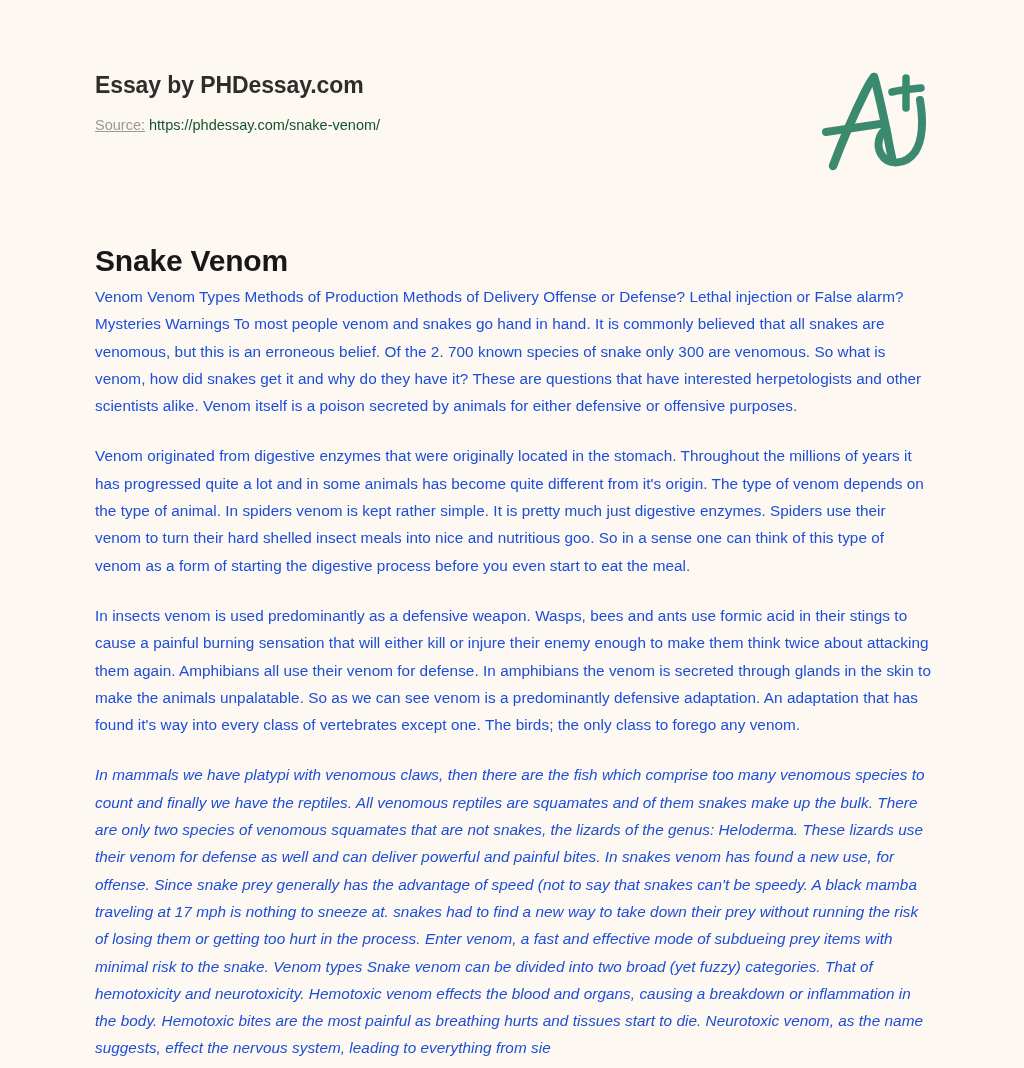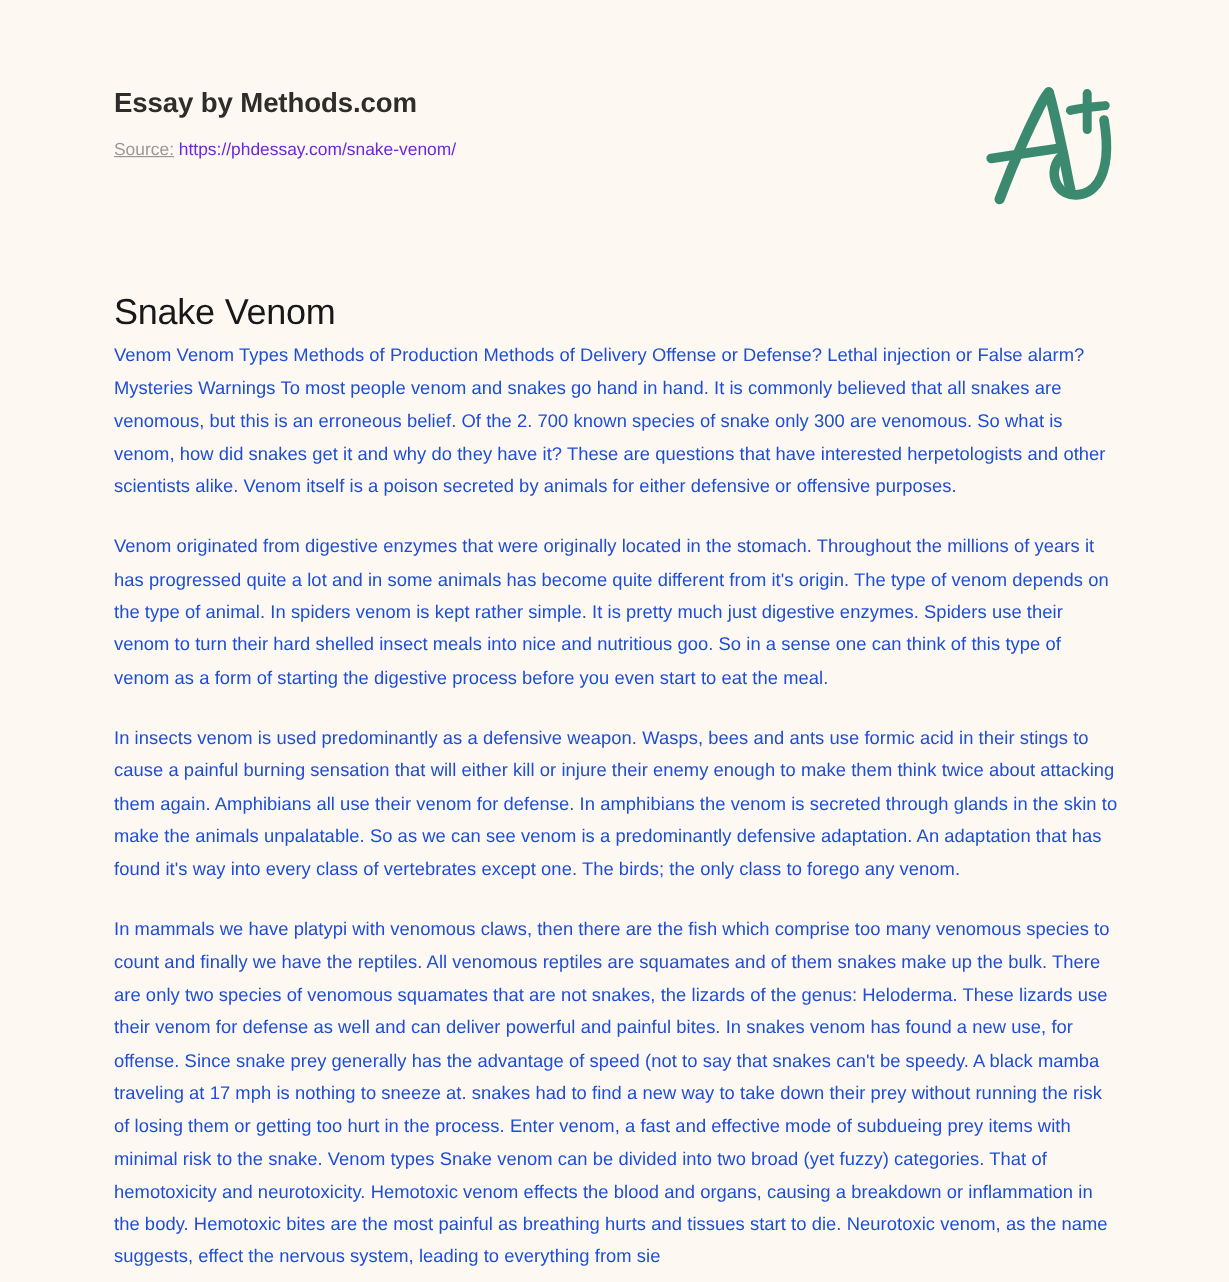"Essay by Methods.com" div.brand-title { text: Methods.com -> PHDessay.com }
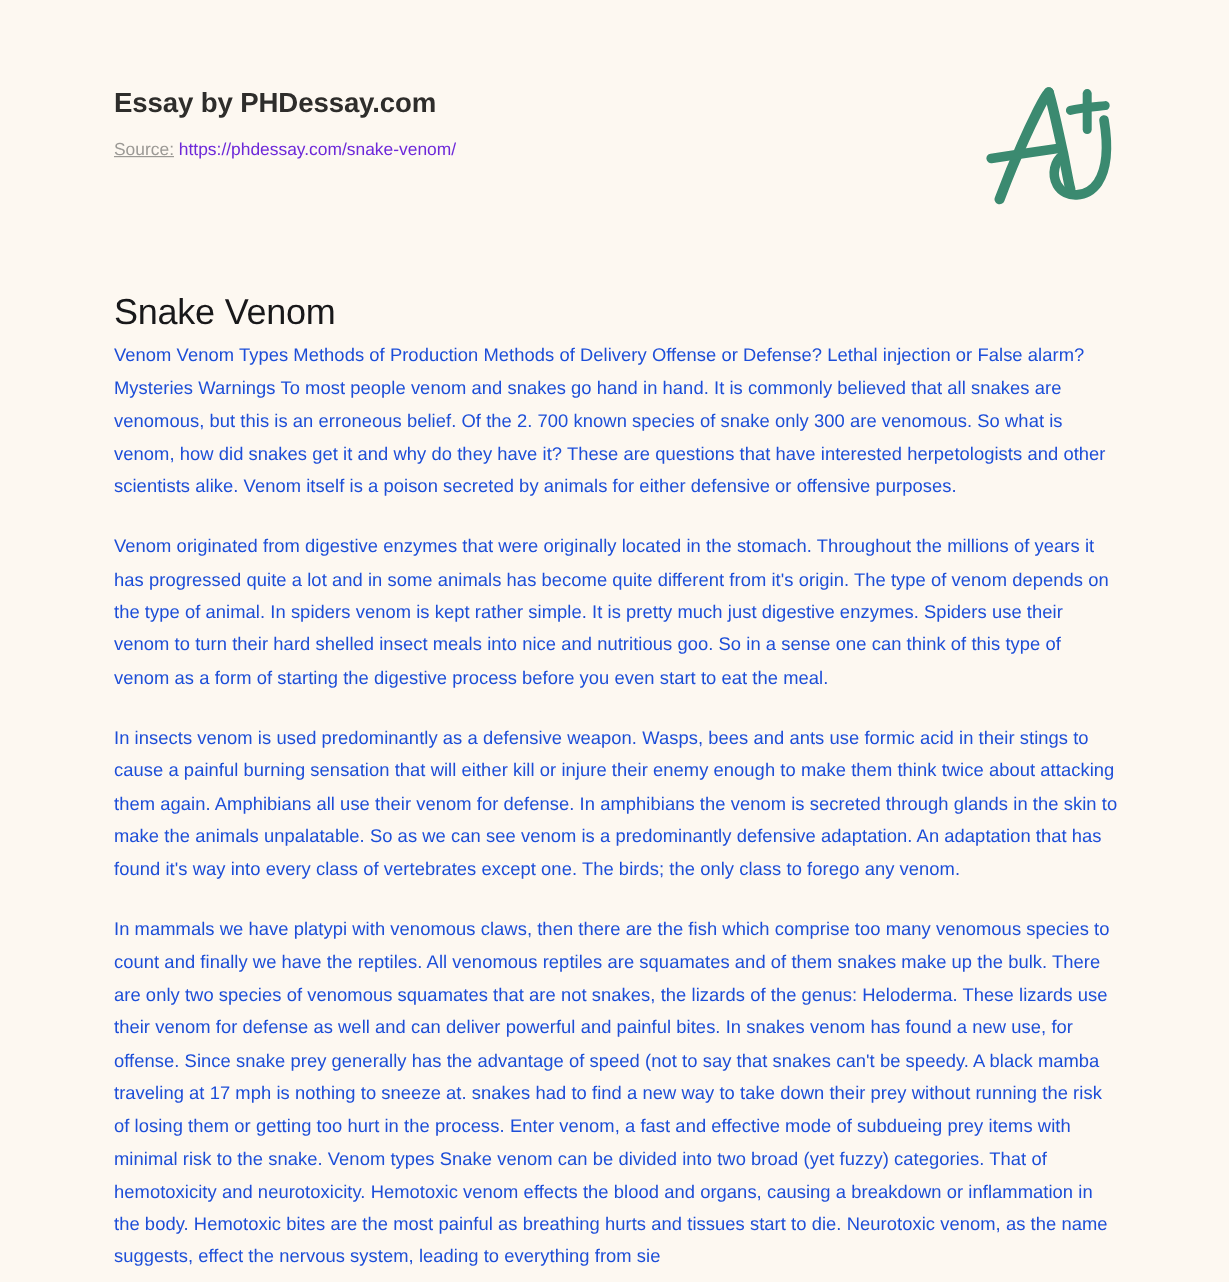"https://phdessay.com/snake-venom/" .source-link { color: #6d28d9 -> #14532d }
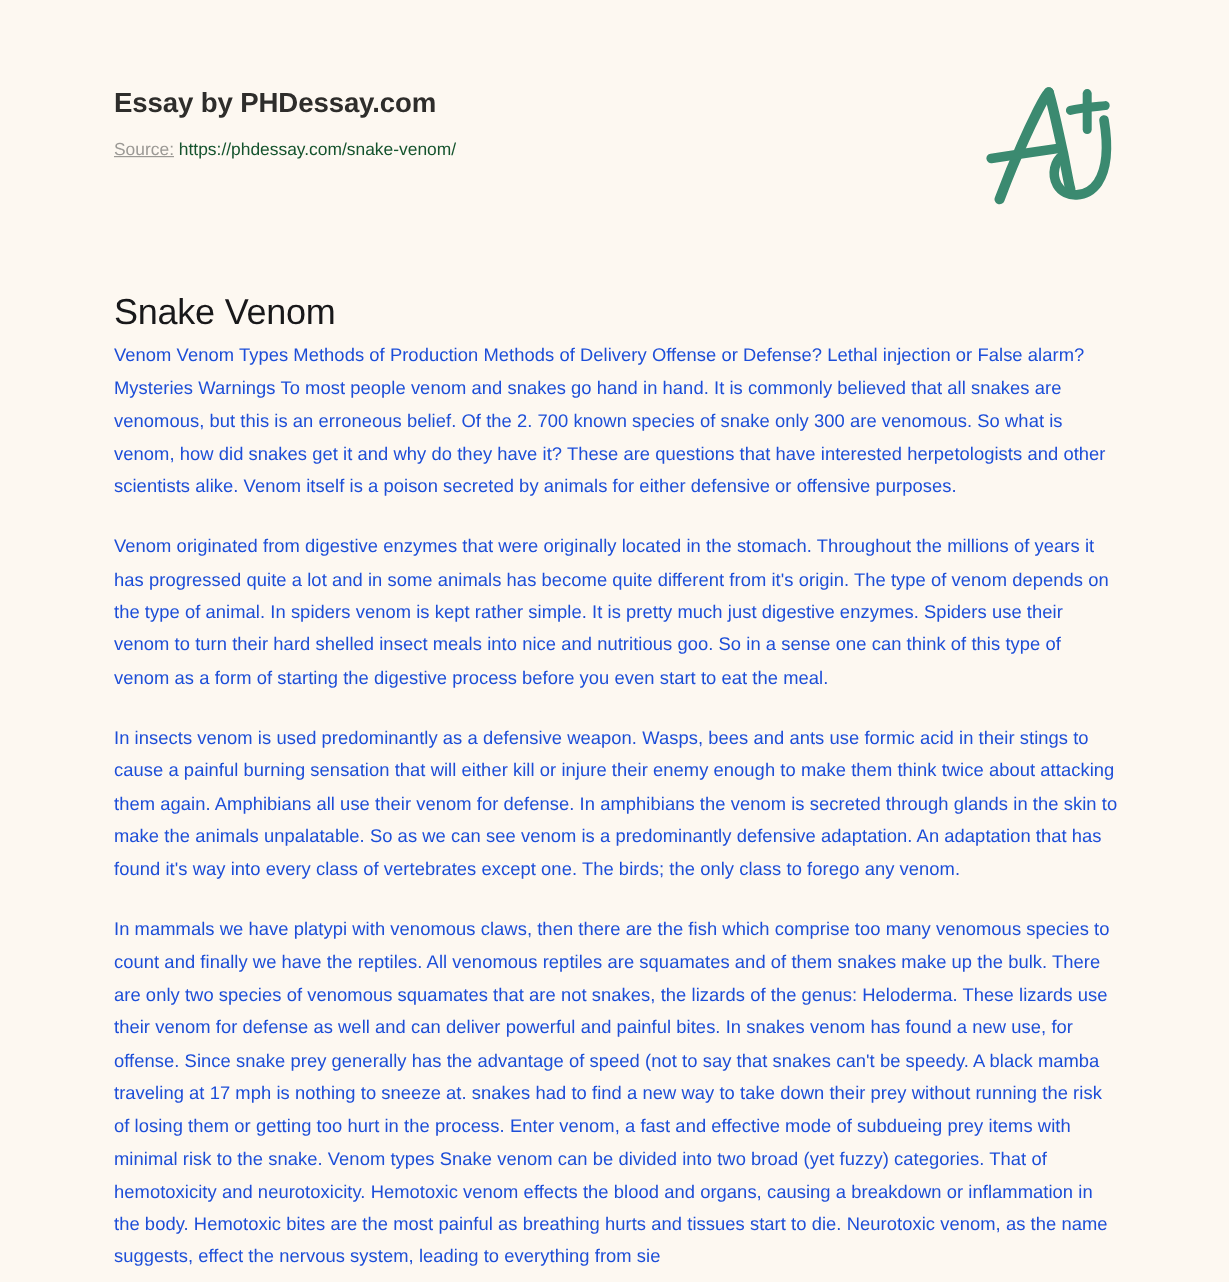"Snake Venom" .doc-title { font-weight: normal -> bold }
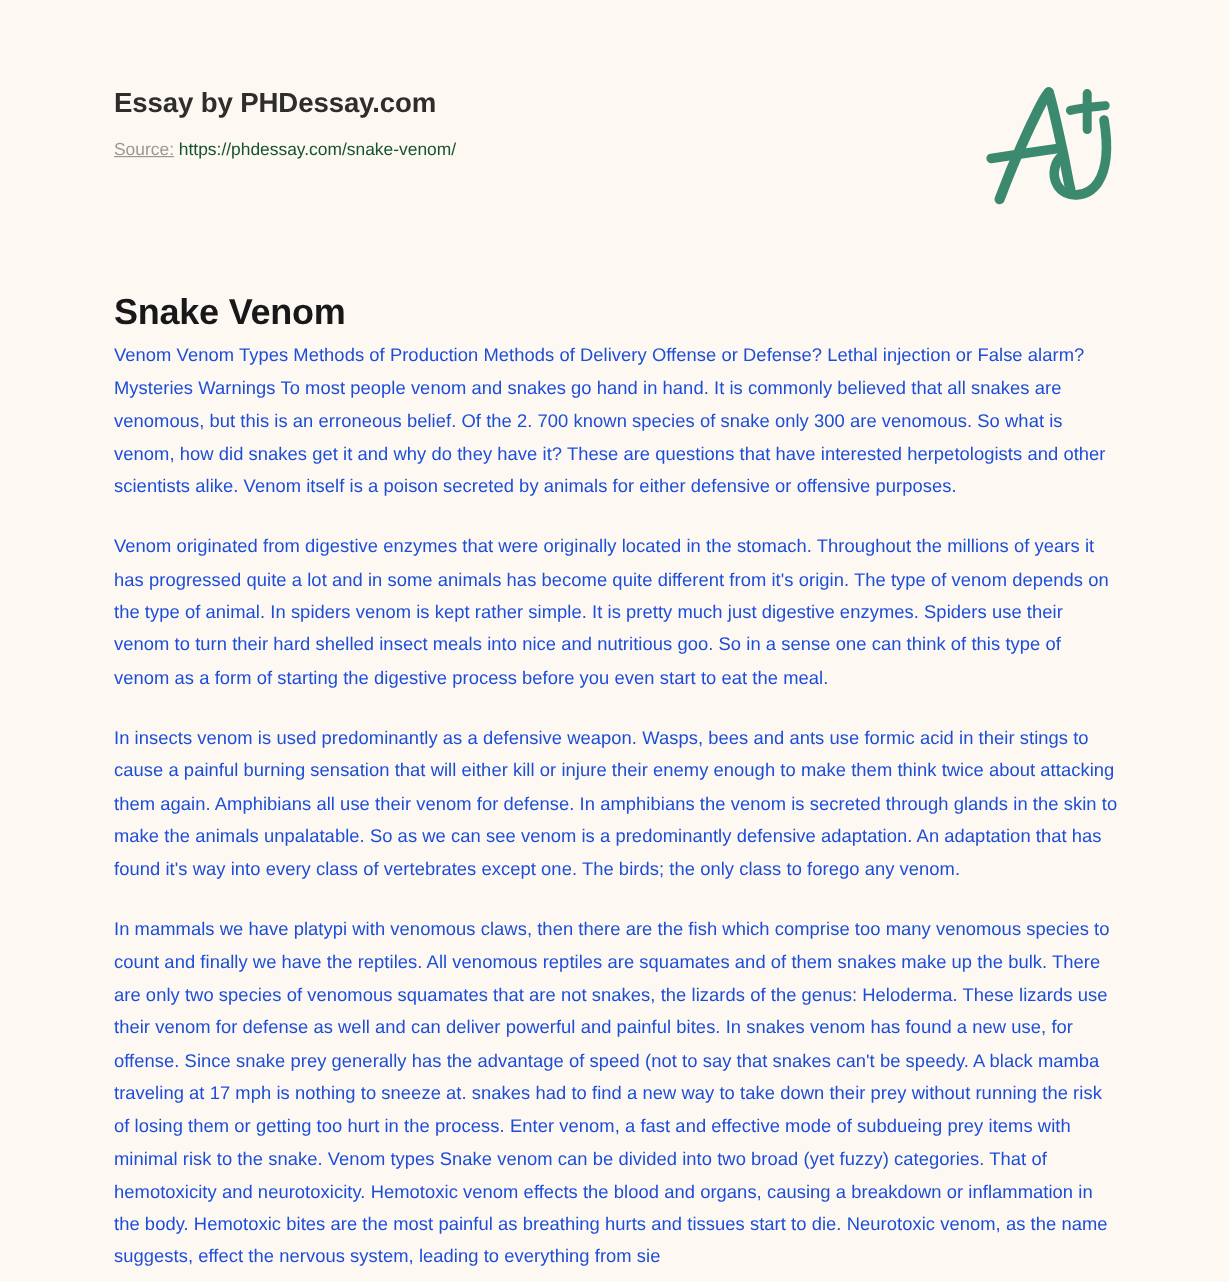"In mammals we have platypi" .body-copy p:last-child { font-style: none -> italic }
